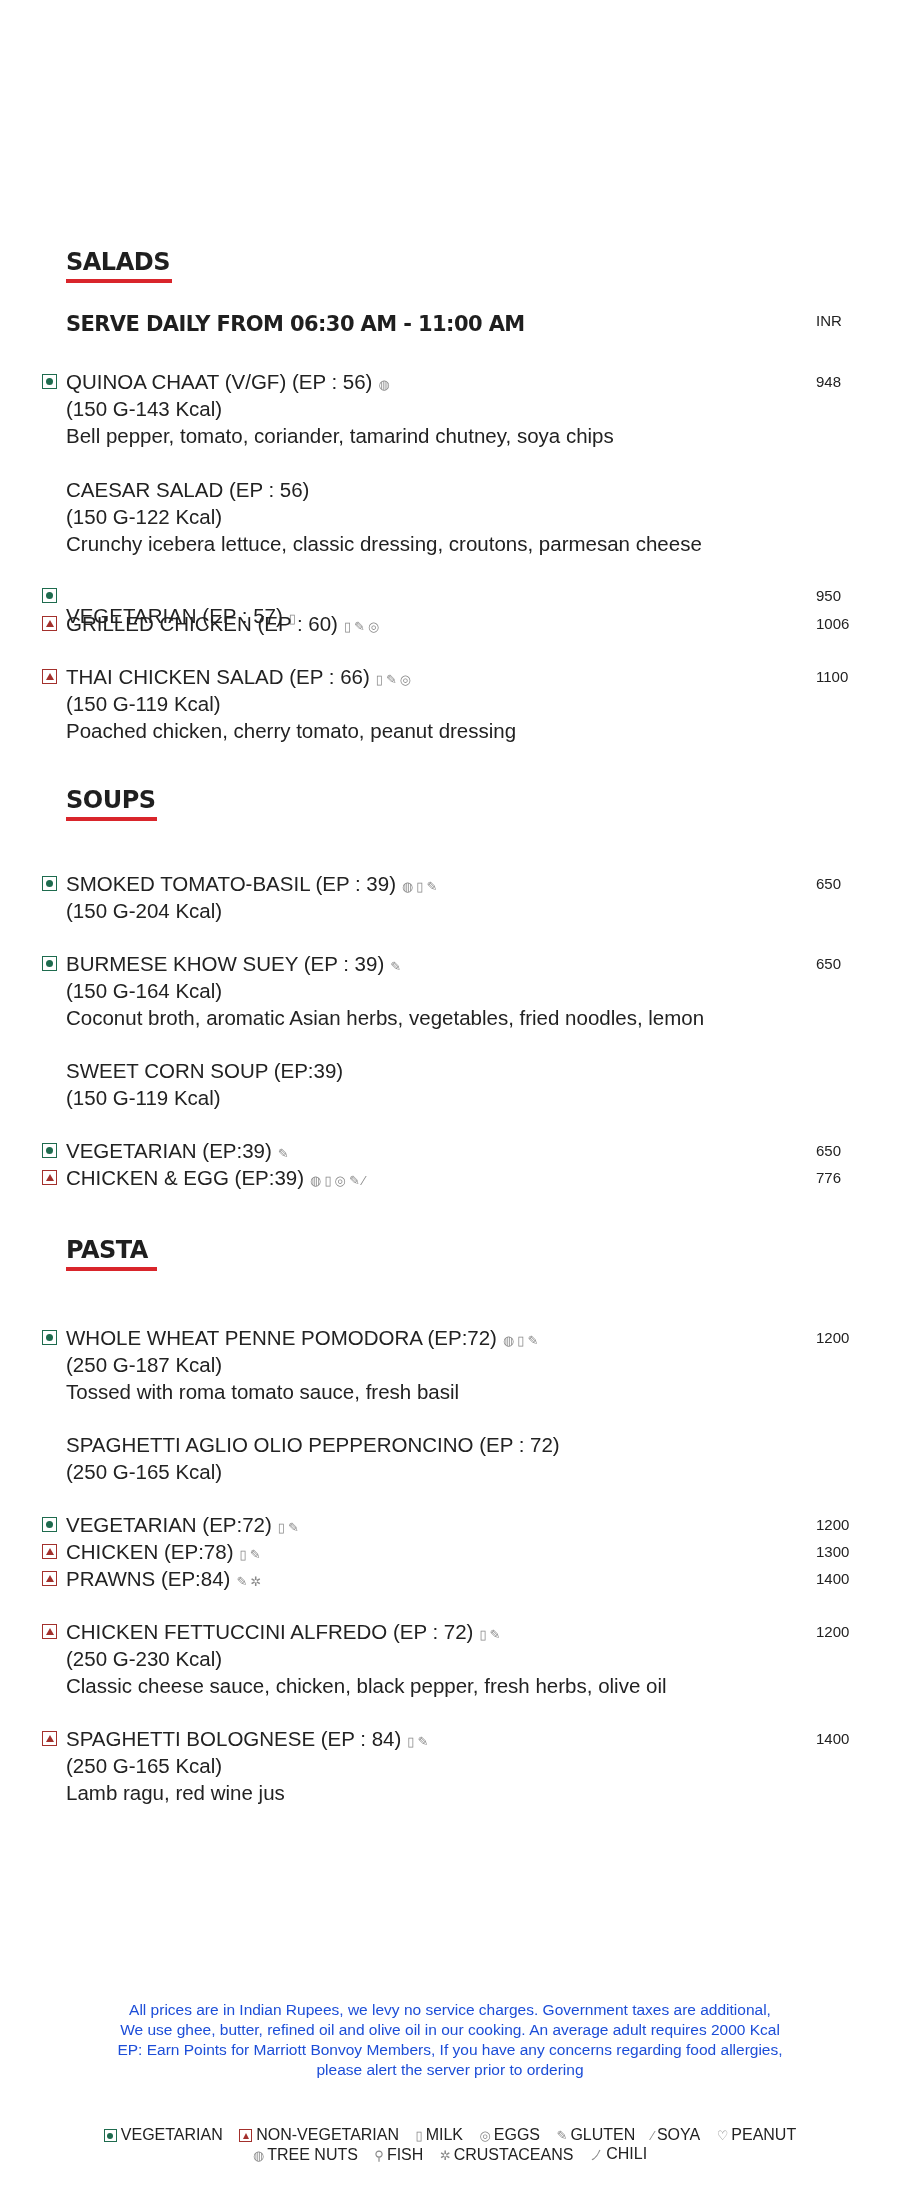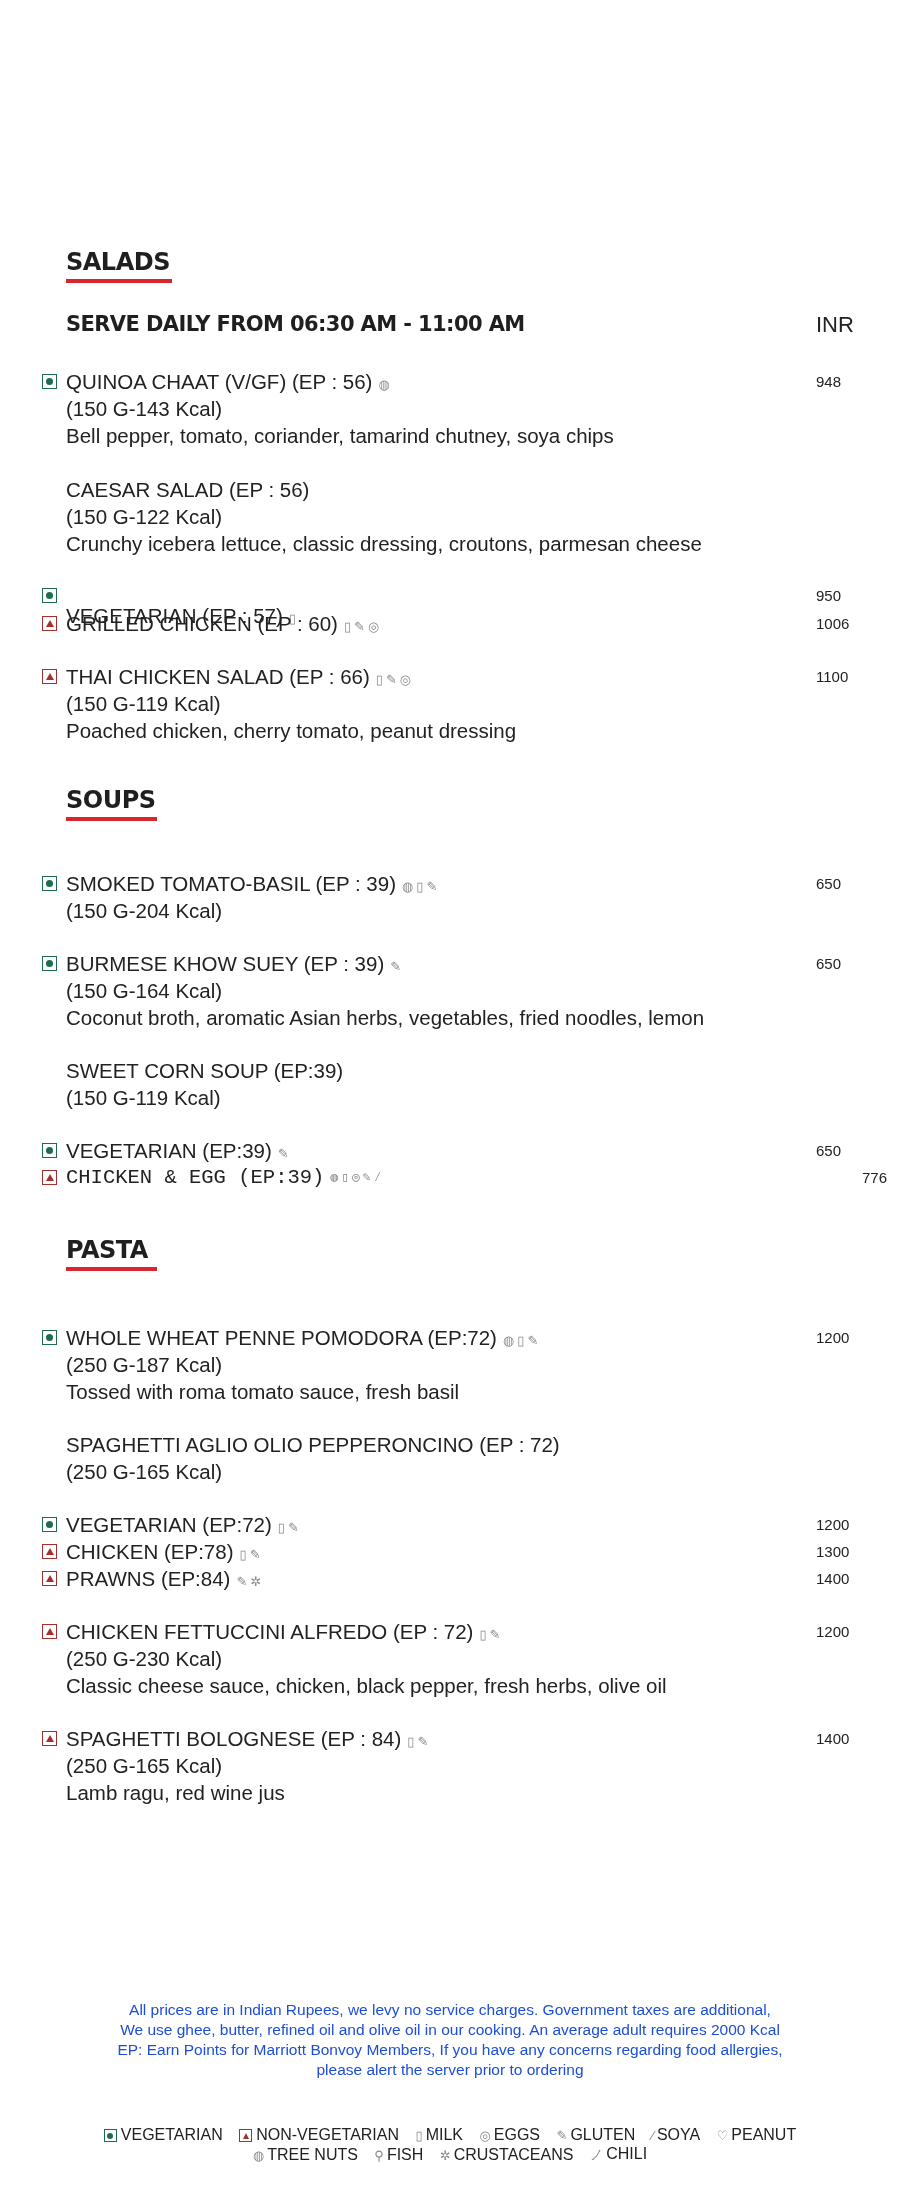"INR" .inr { font-size: 22px -> 15px }
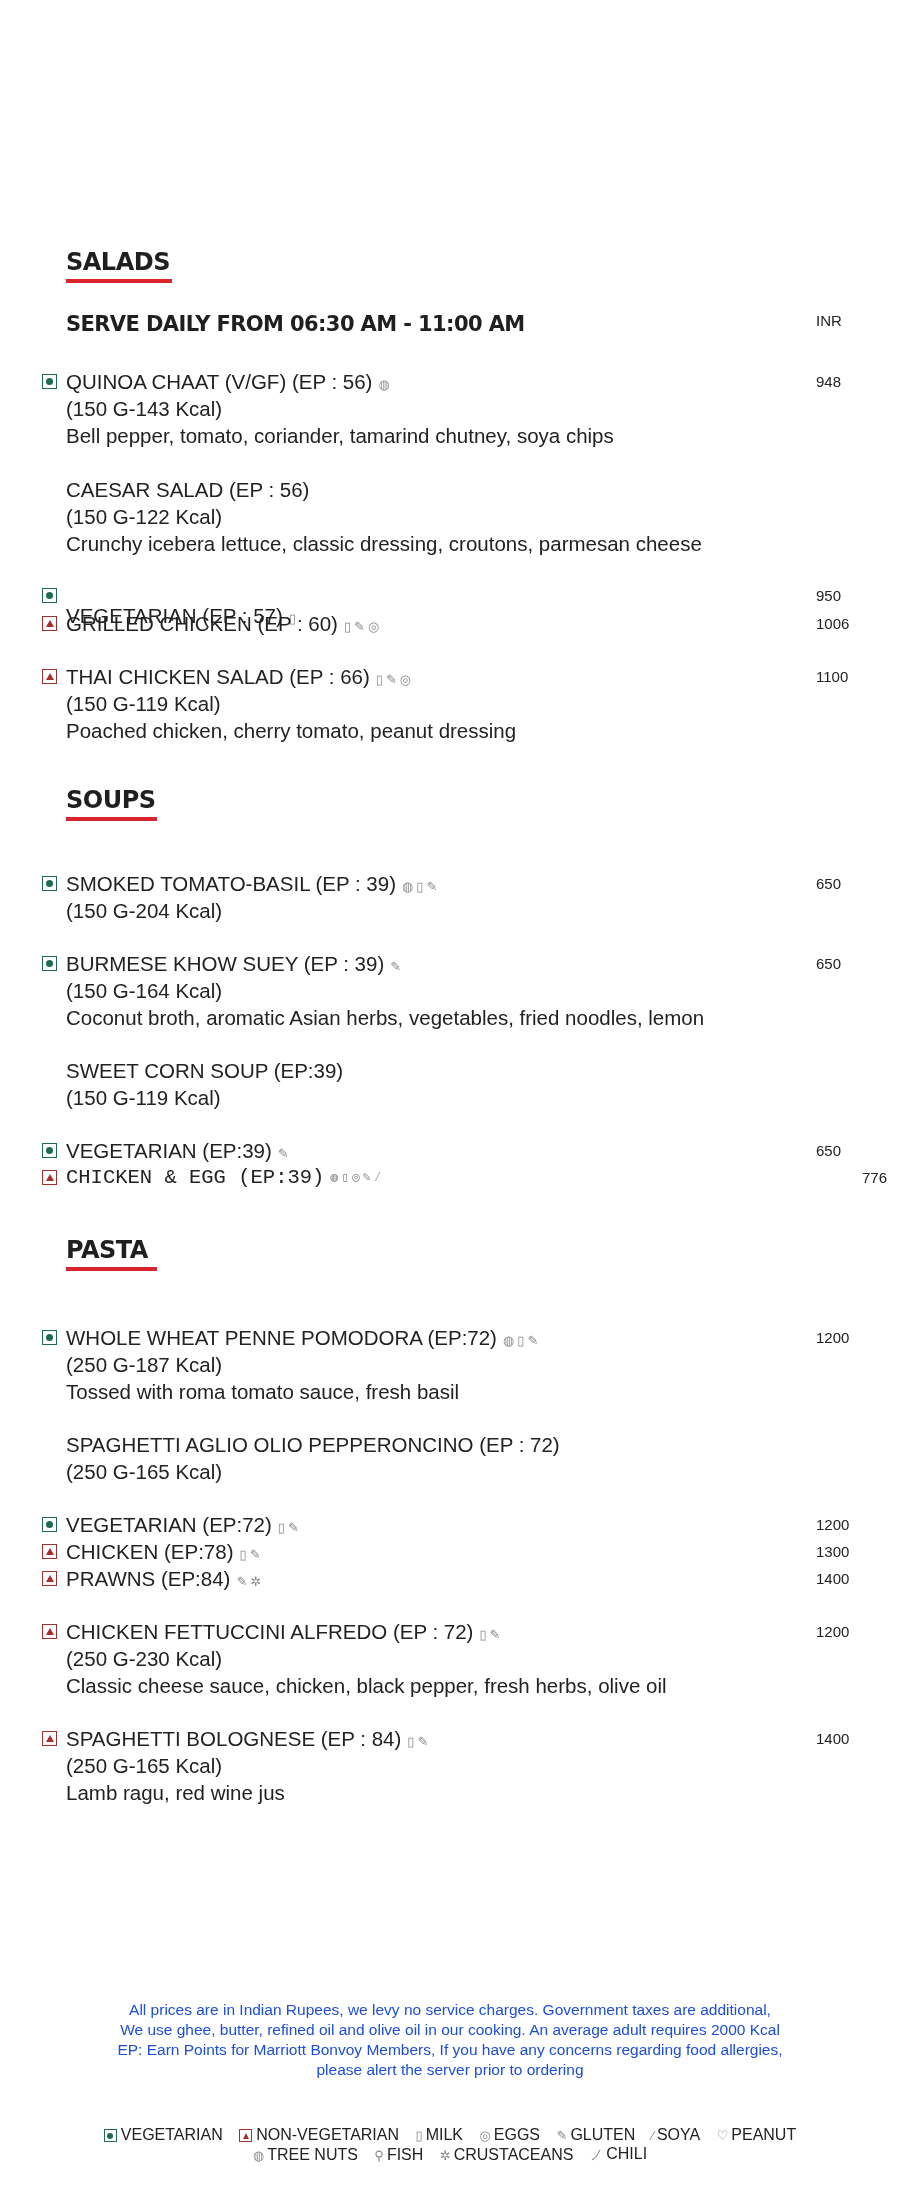"CHICKEN & EGG (EP:39) ◍" div.line { font-family: Liberation Mono, monospace -> none }
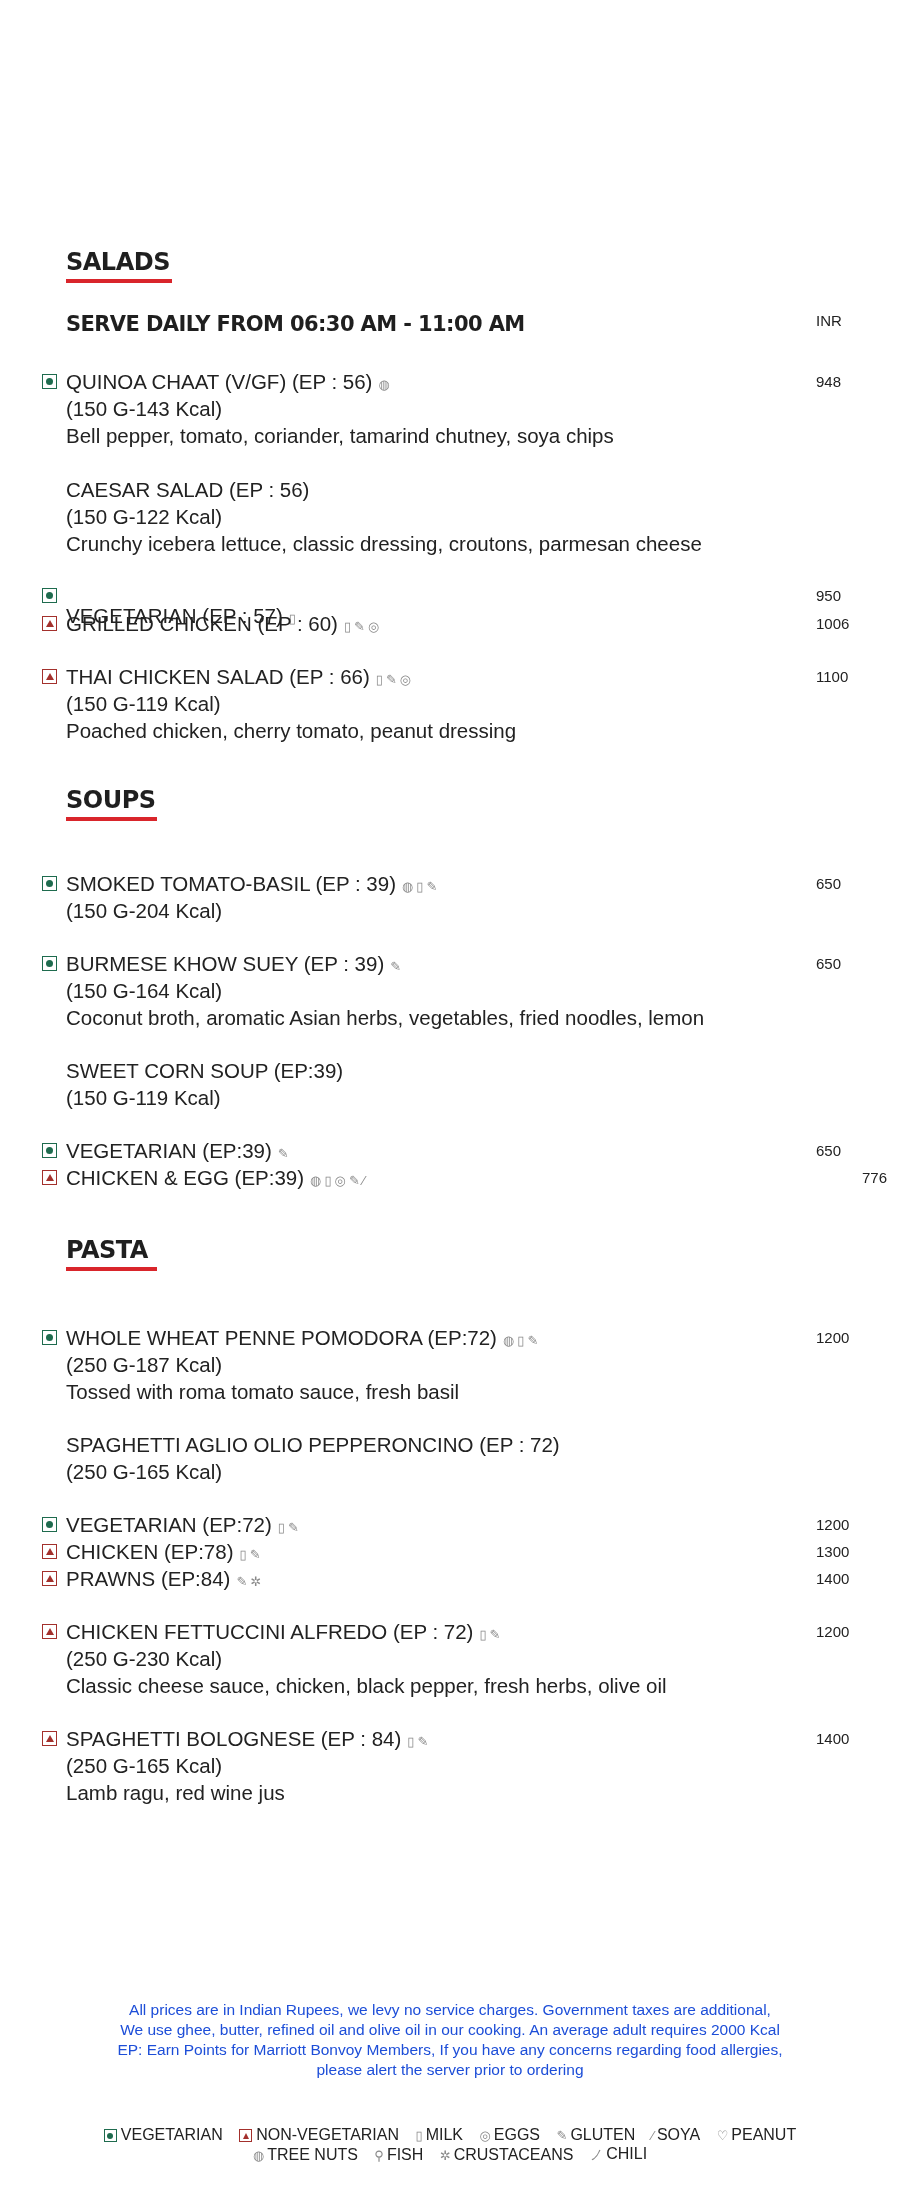"776" div.price { margin-left: 46px -> none }
